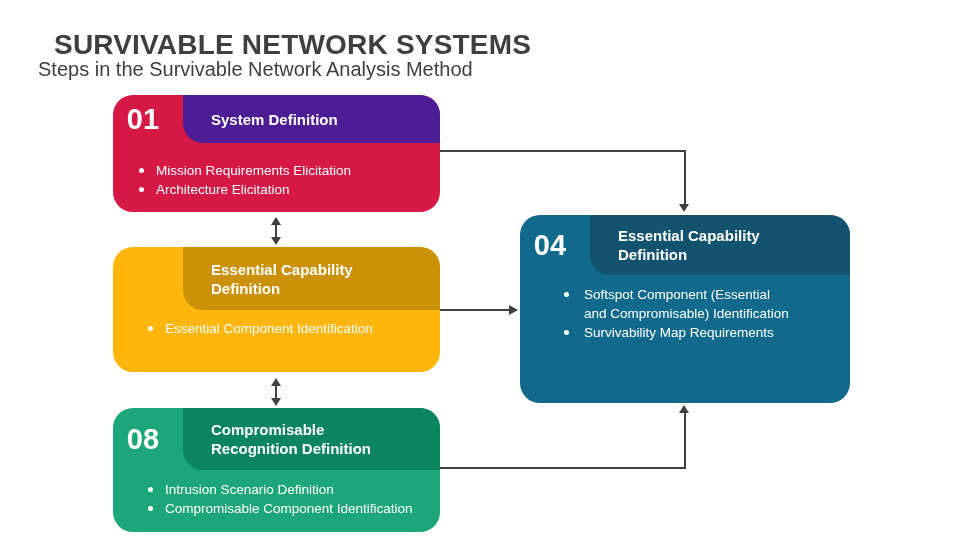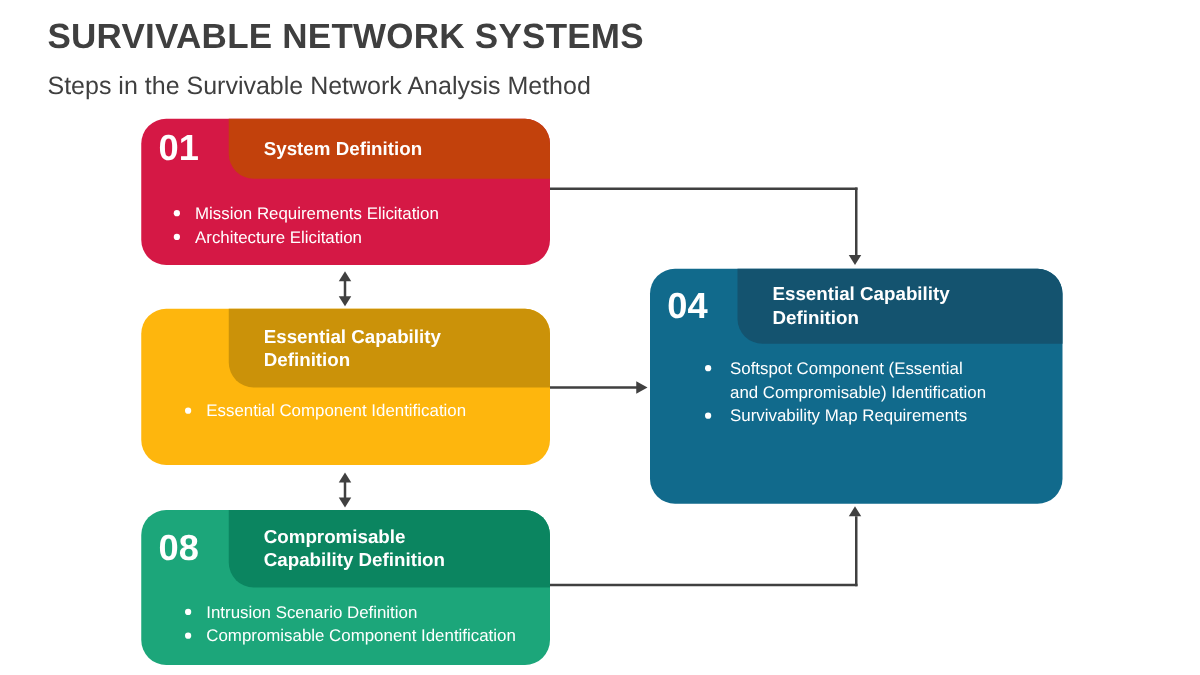"SURVIVABLE NETWORK SYSTEMS" .slide-title { margin: 0 -> 16px }
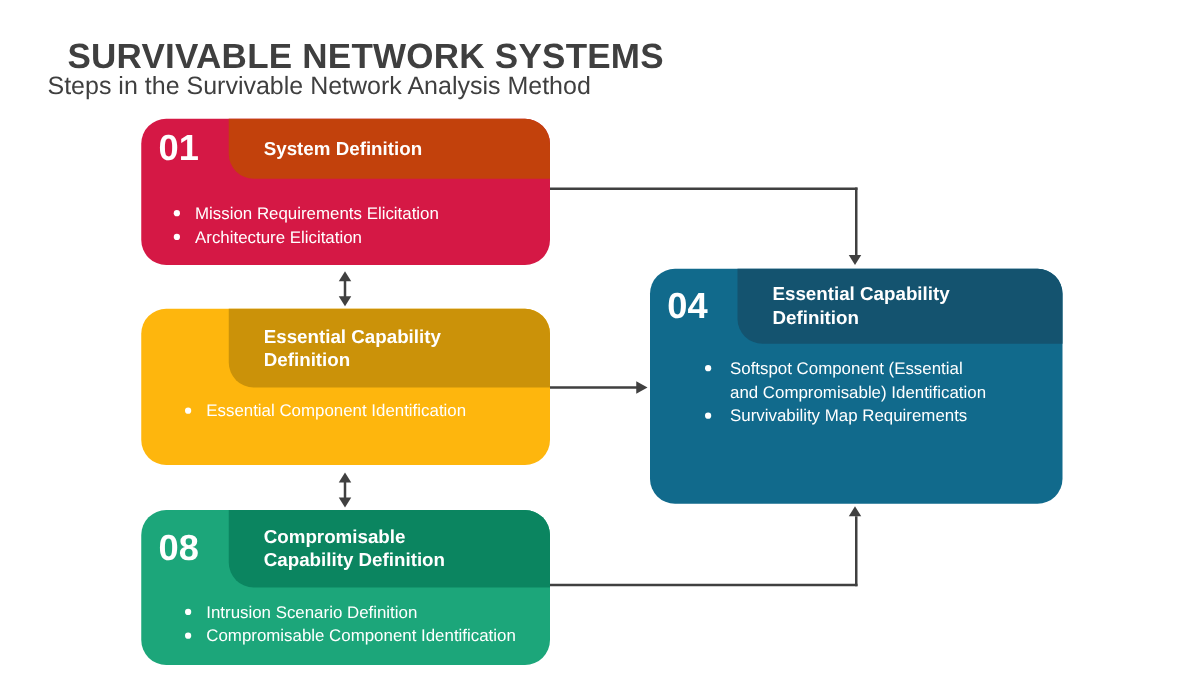"System Definition" div.card-header { background-color: #c2410c -> #4c1d95 }
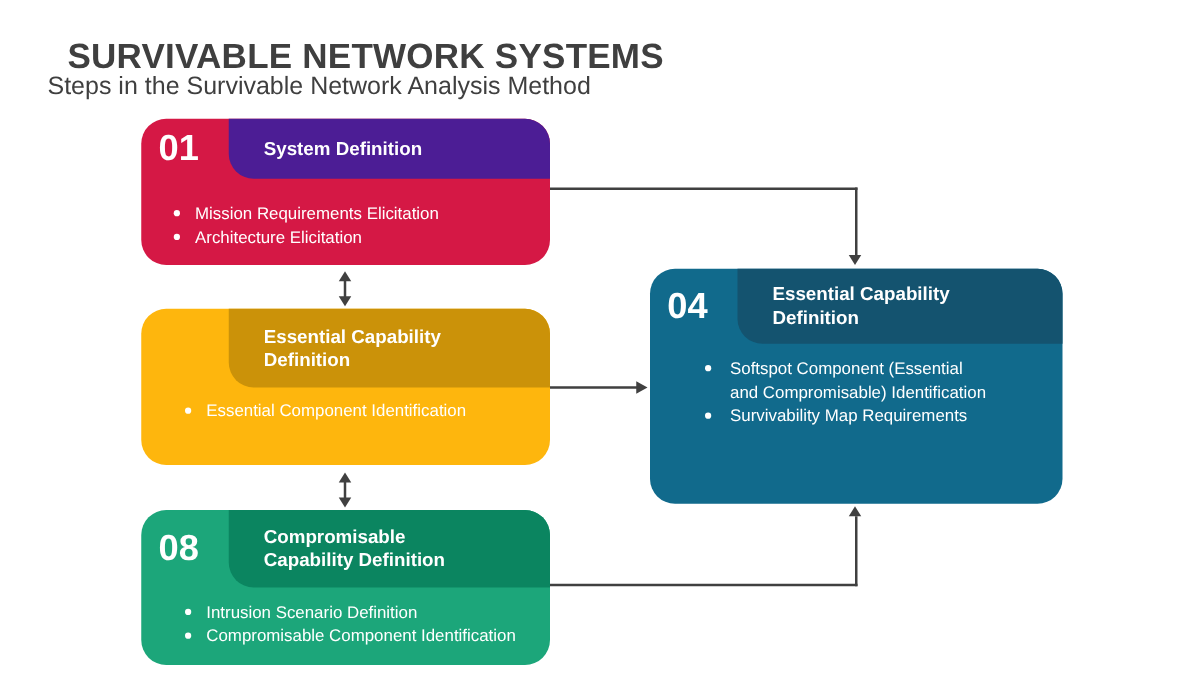"Compromisable Capability Definition" div.card-title { text: Capability -> Recognition }
